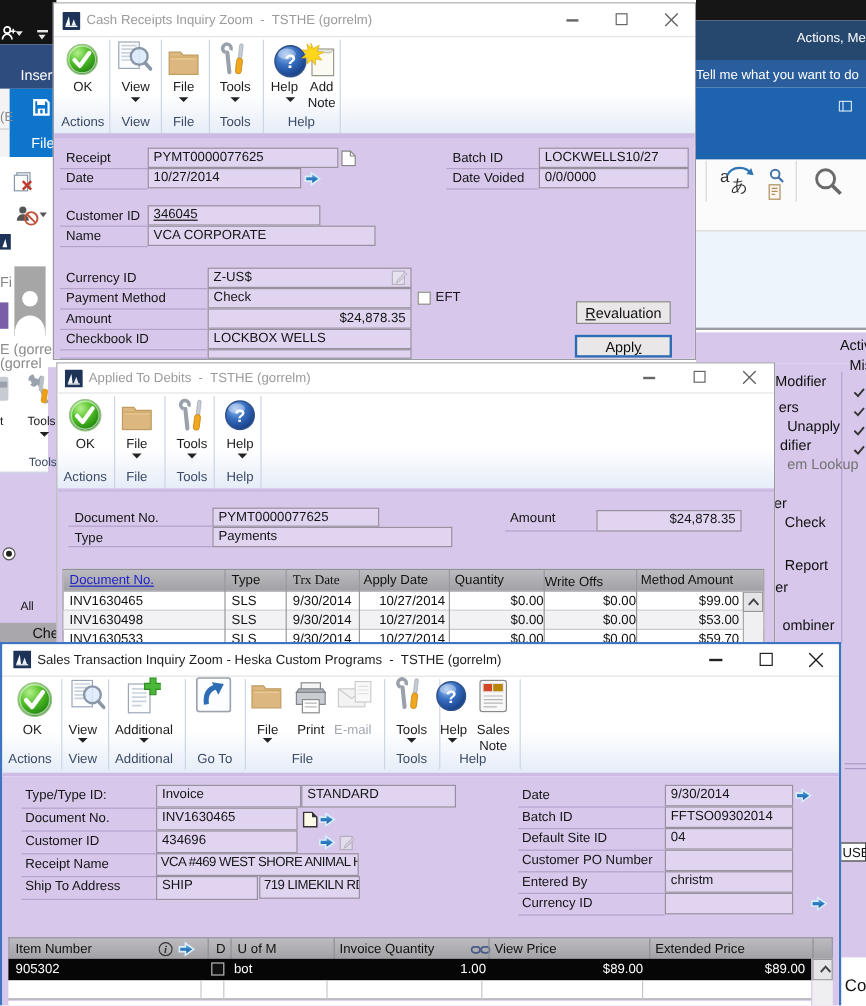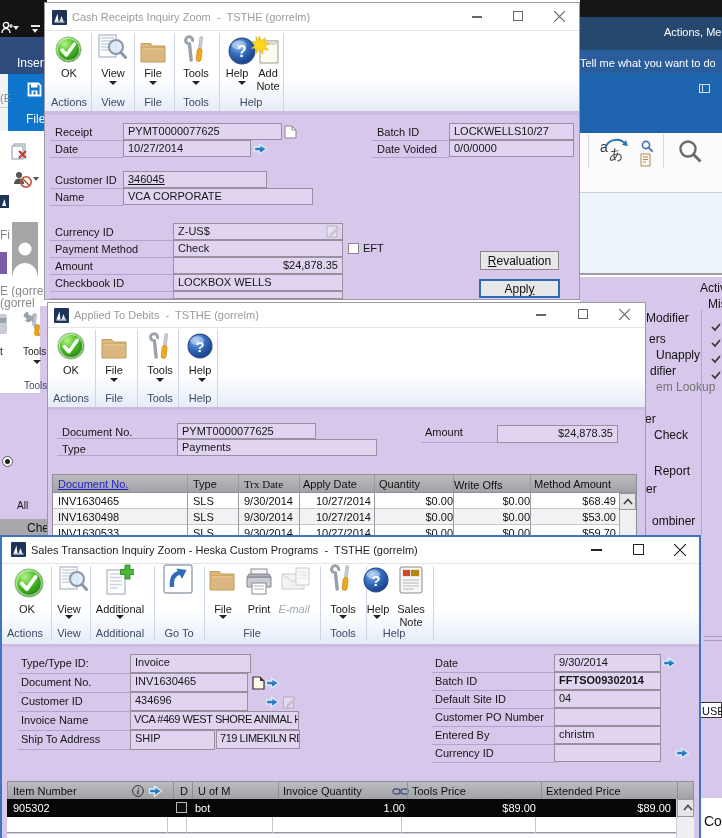"$68.49" div.abs { text: $68.49 -> $99.00 }
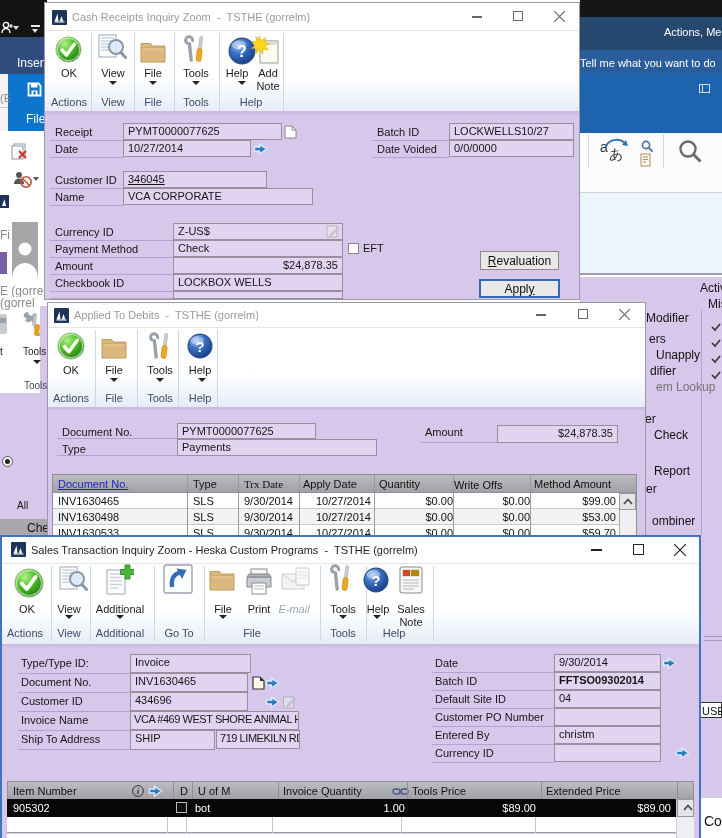"E-mail" div.lbl { font-style: italic -> none }
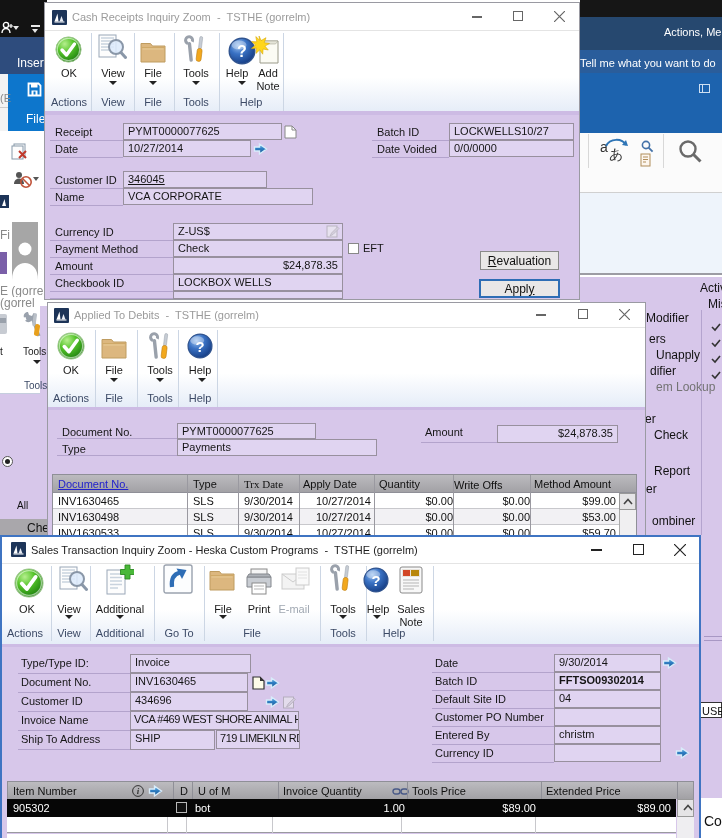"STANDARD" div.fld { html: none -> <div>STANDARD</div> }
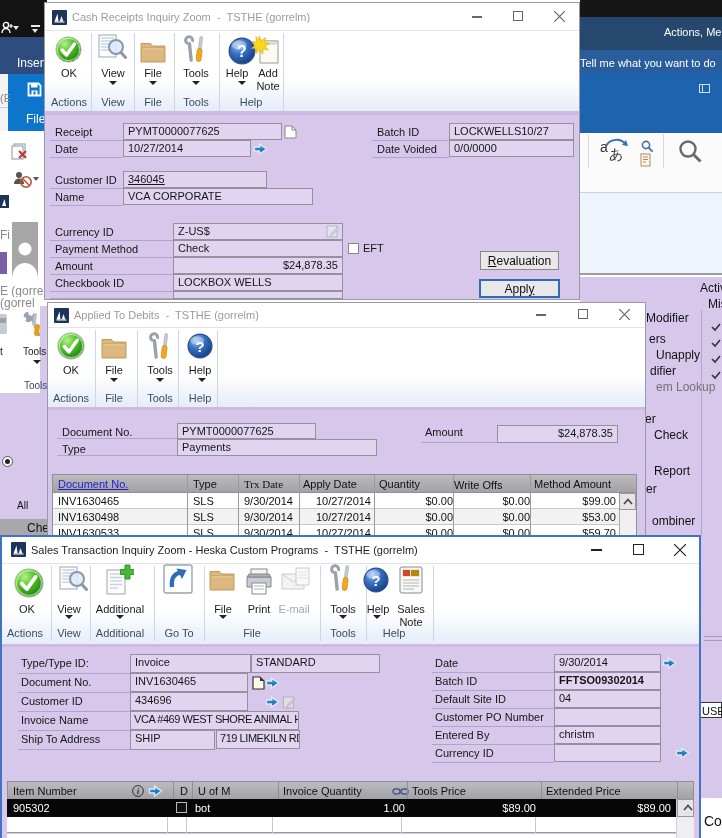"FFTSO09302014" div.fld { font-weight: bold -> none }
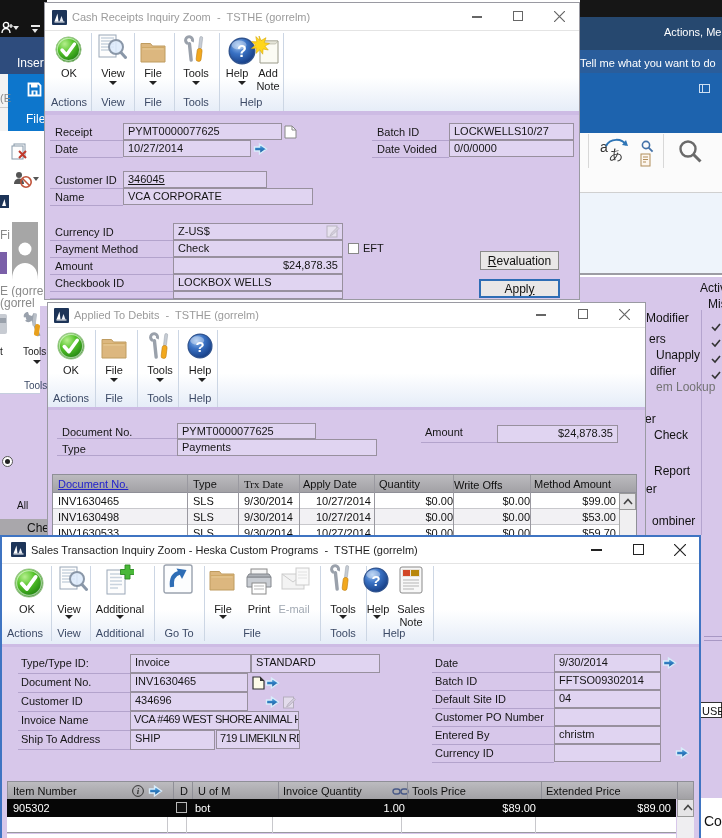"Invoice Name" div.flbl { text: Invoice -> Receipt }
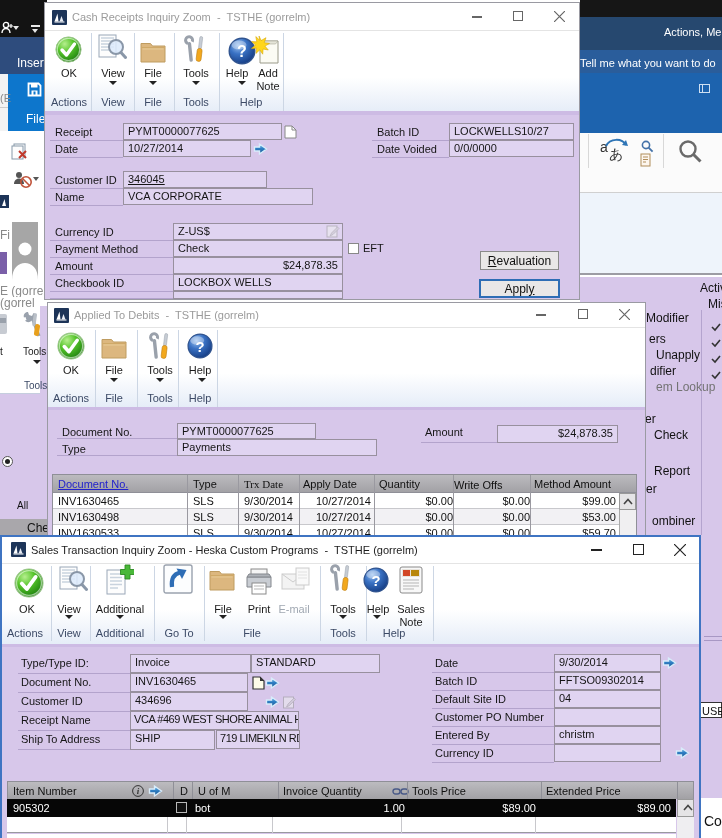"Tools Price" div.abs { text: Tools -> View }
